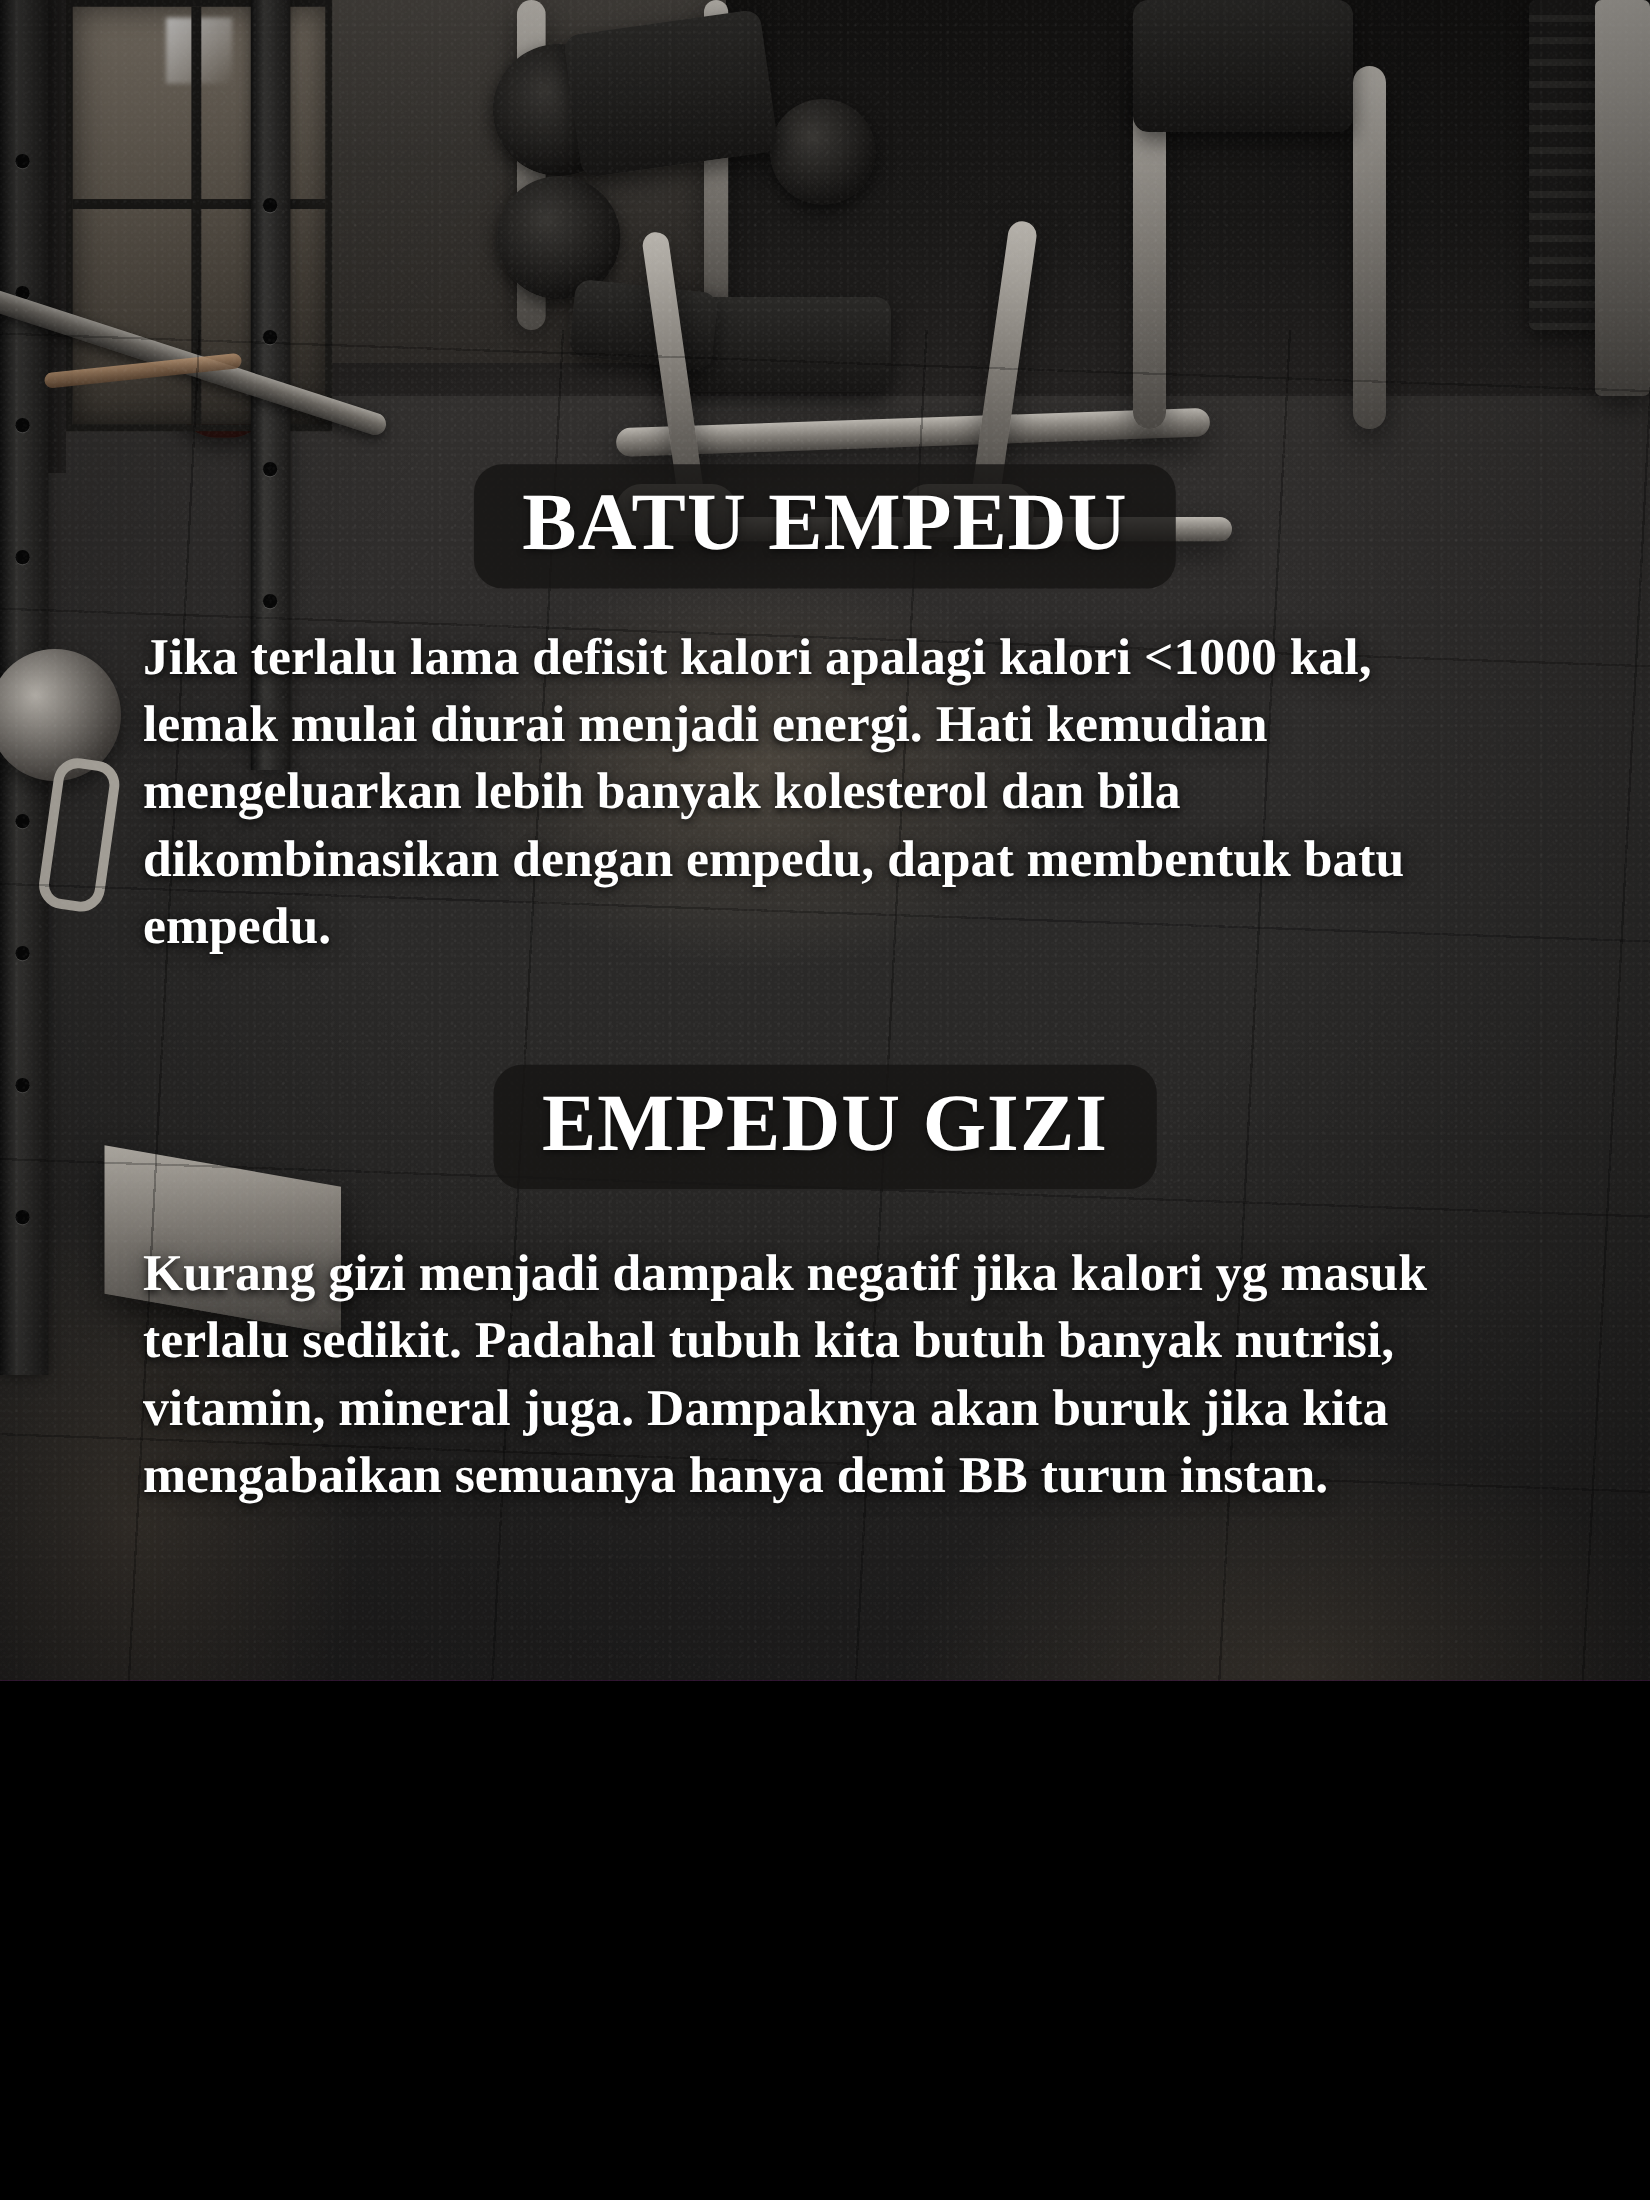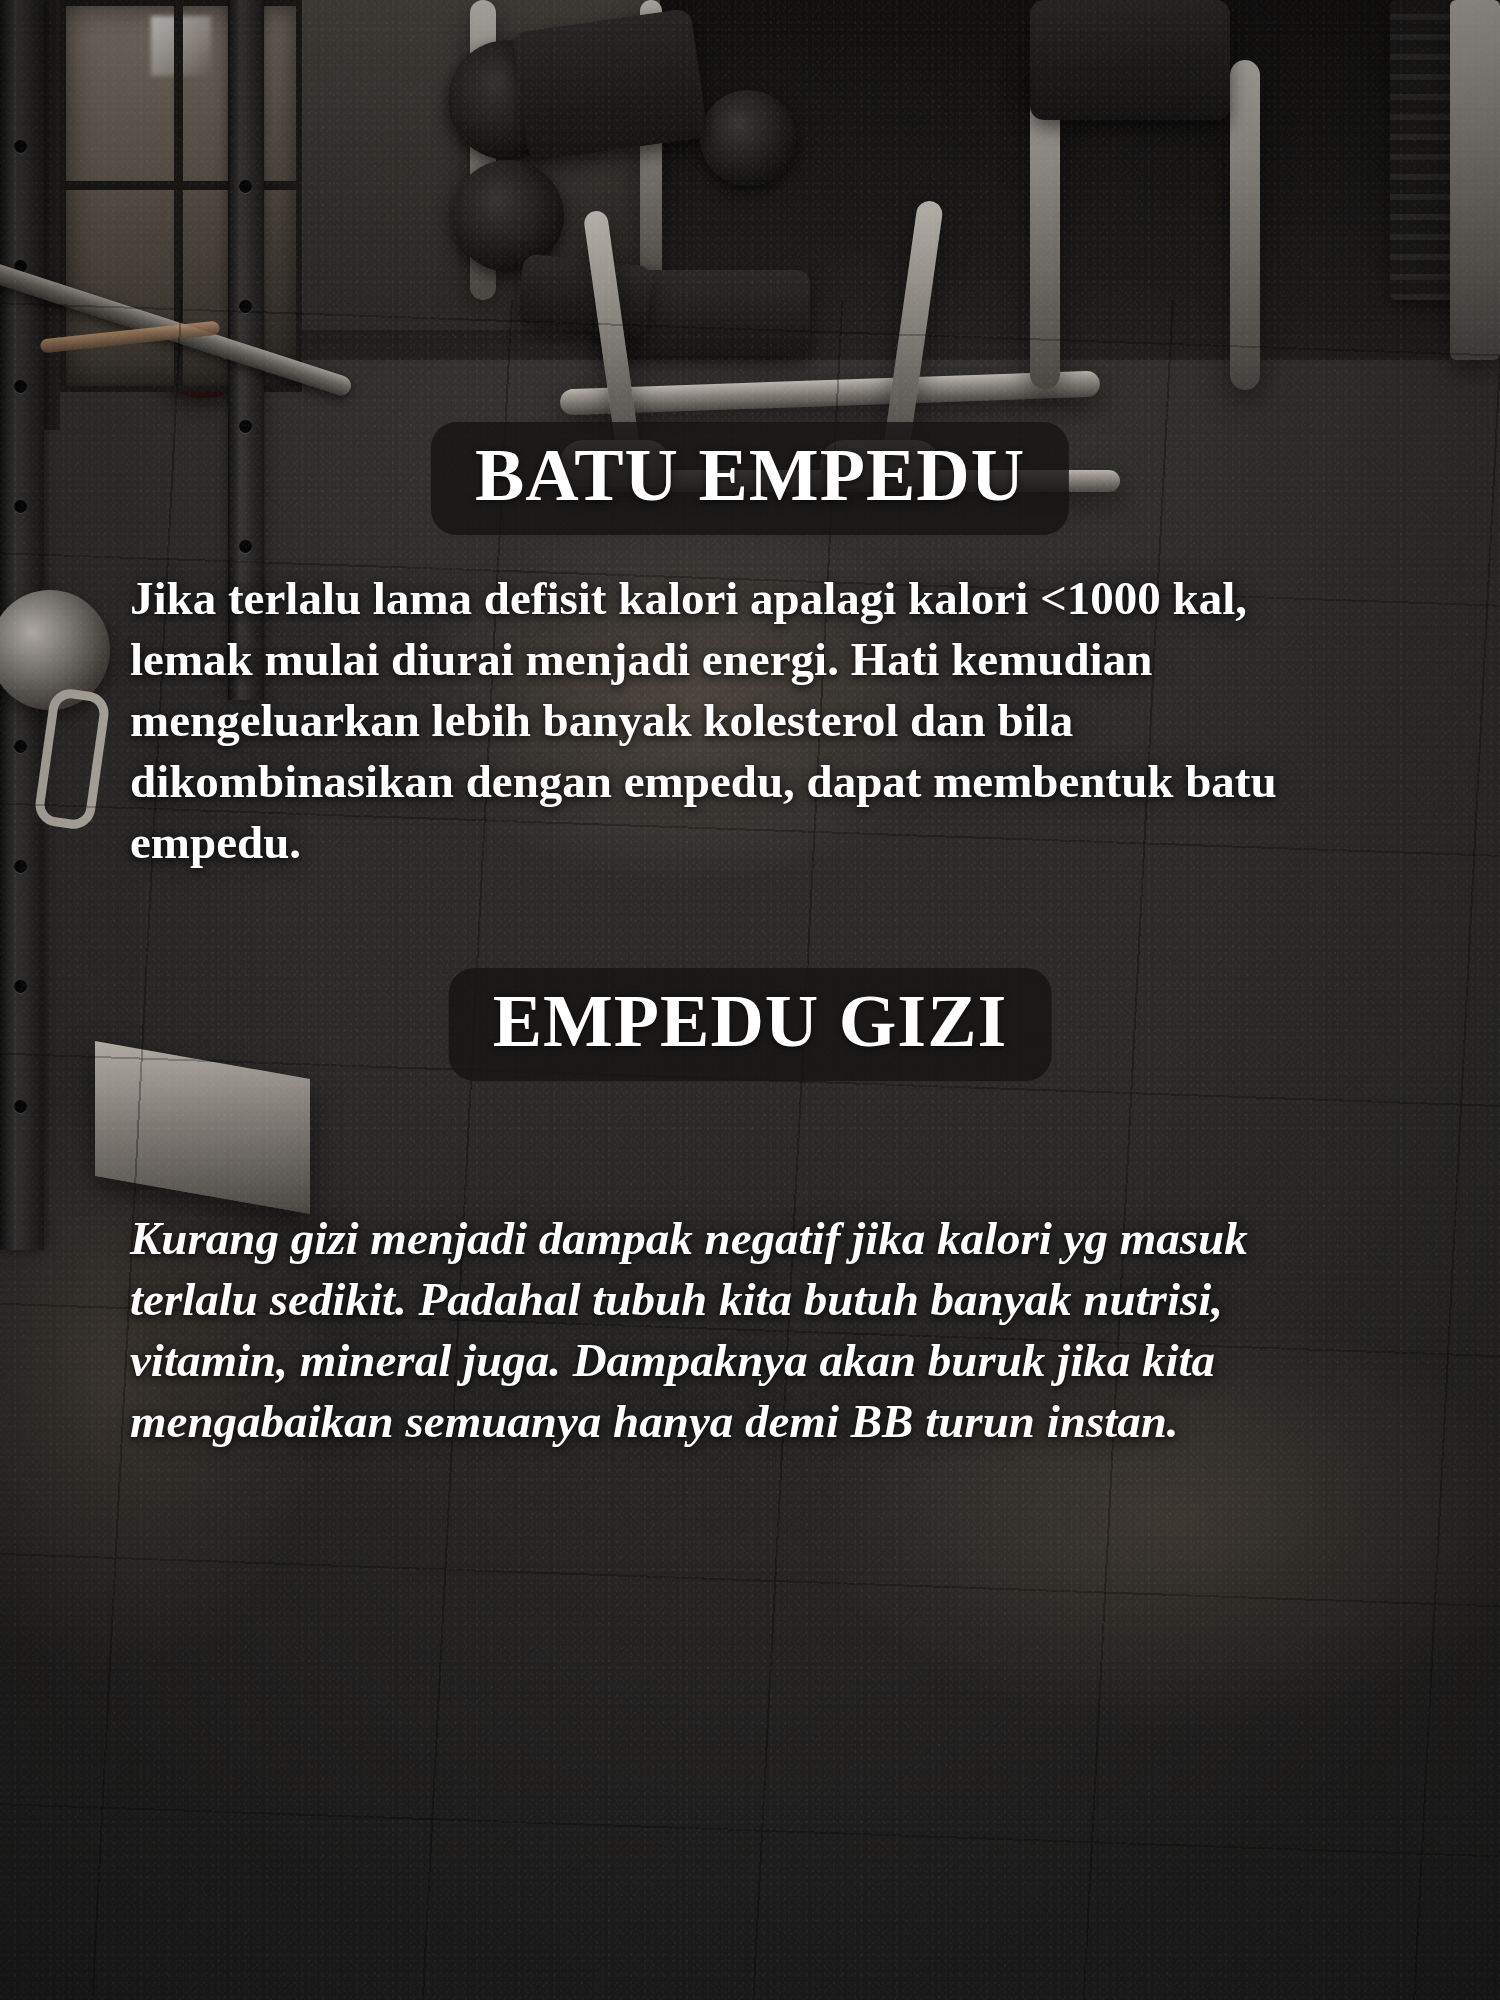"BATU EMPEDU" .canvas { height: 2000px -> 1528px }
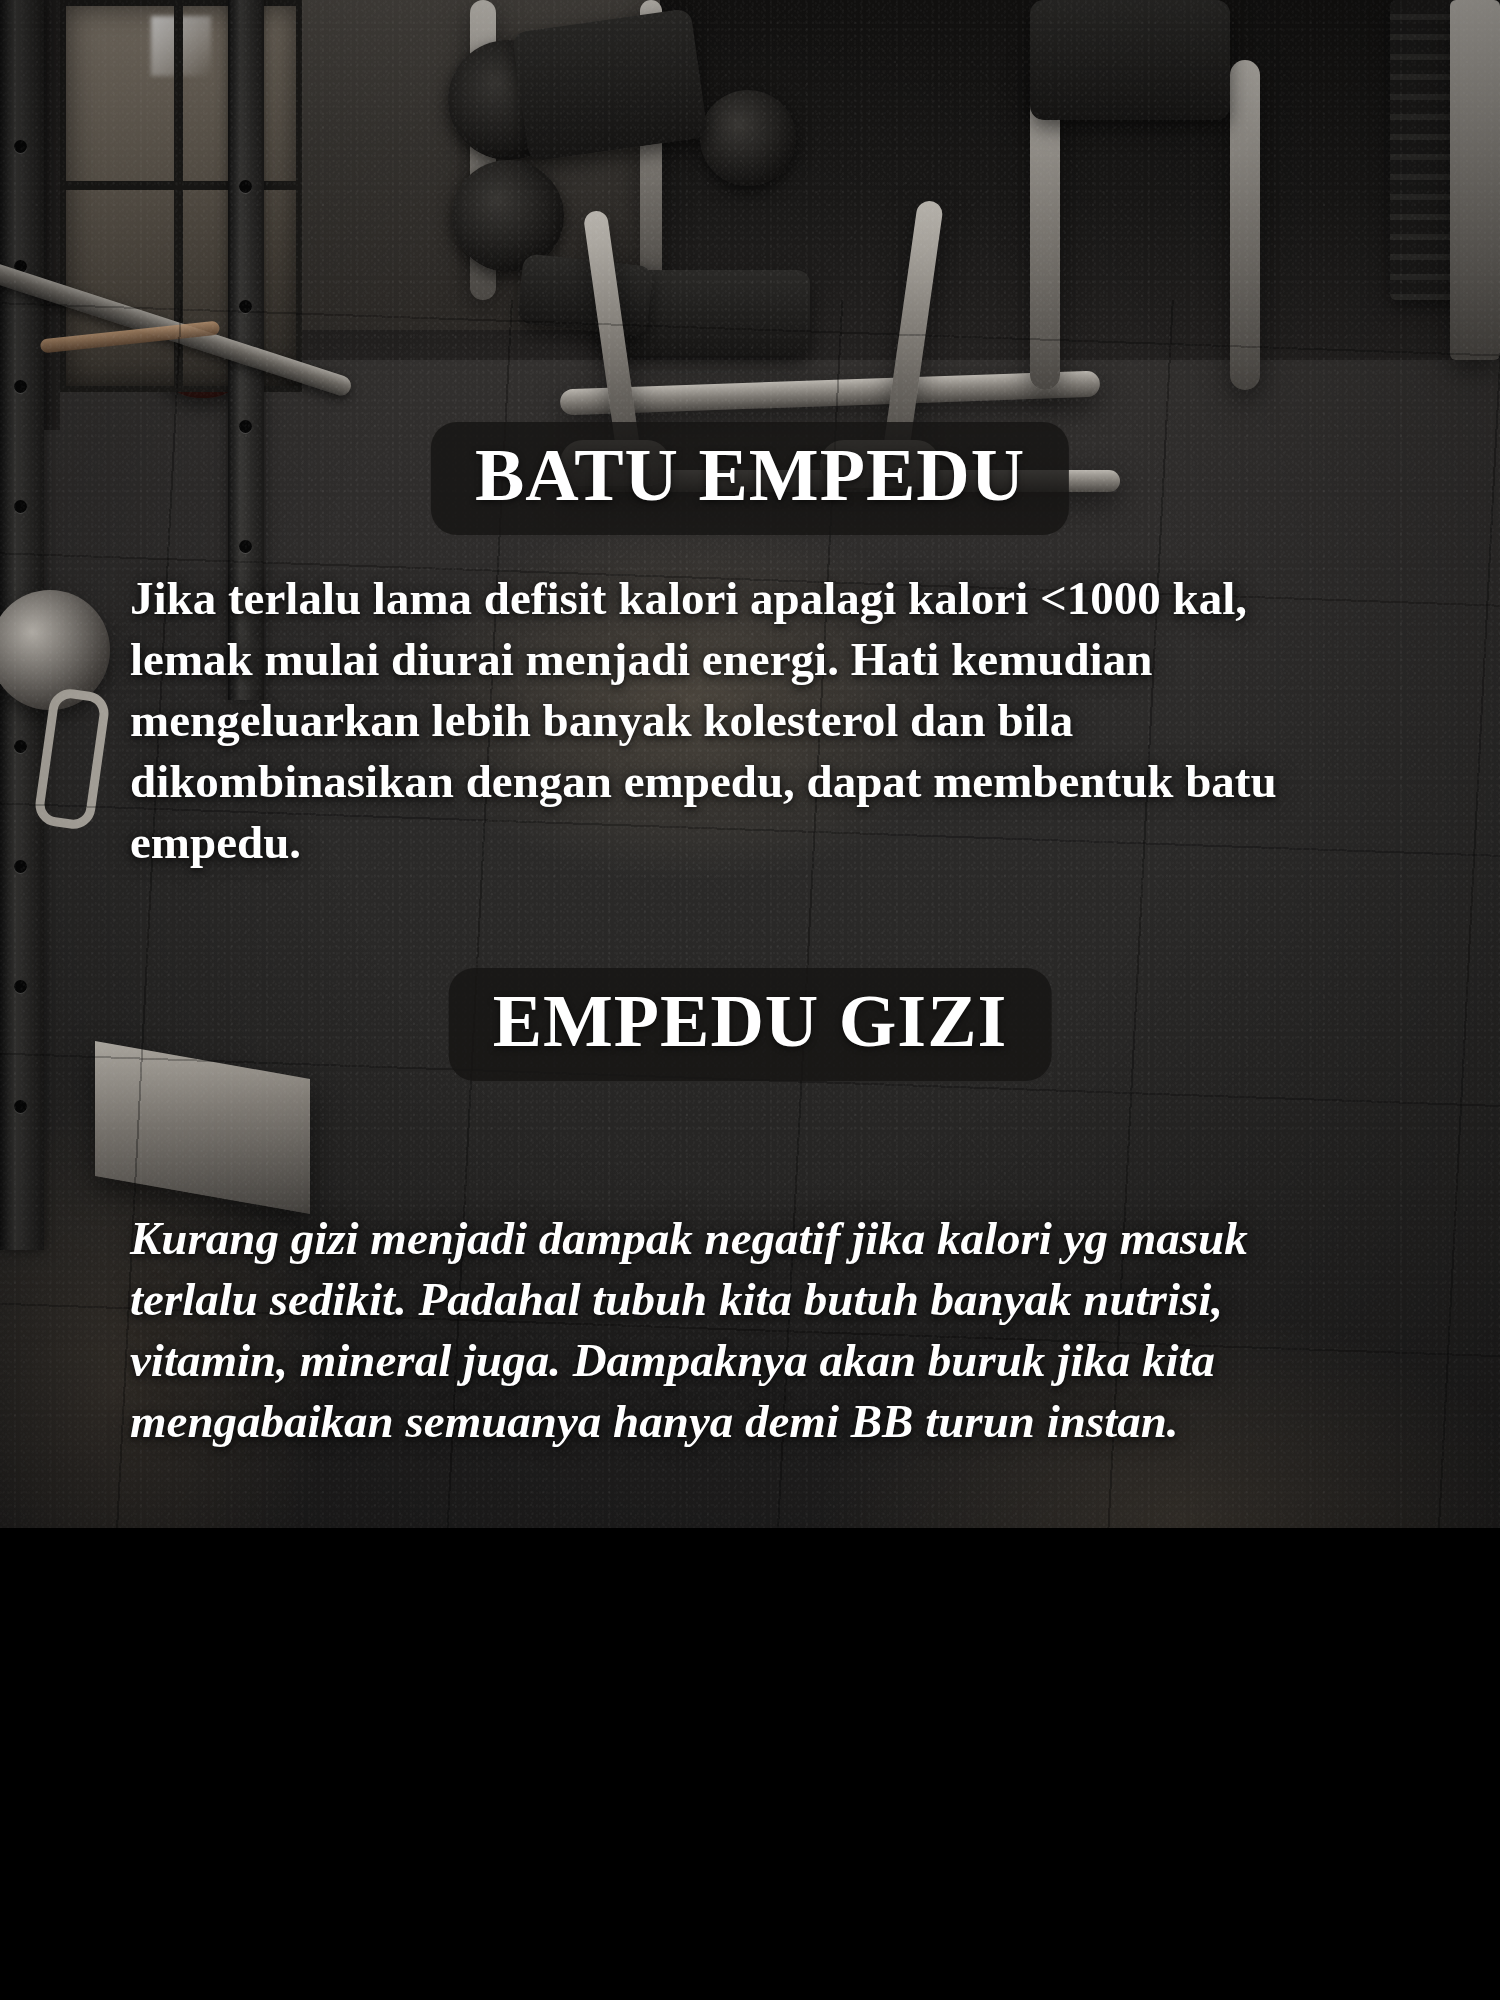"Kurang gizi menjadi dampak negatif" .body-2 { font-style: italic -> none; top: 1208px -> 1128px }
